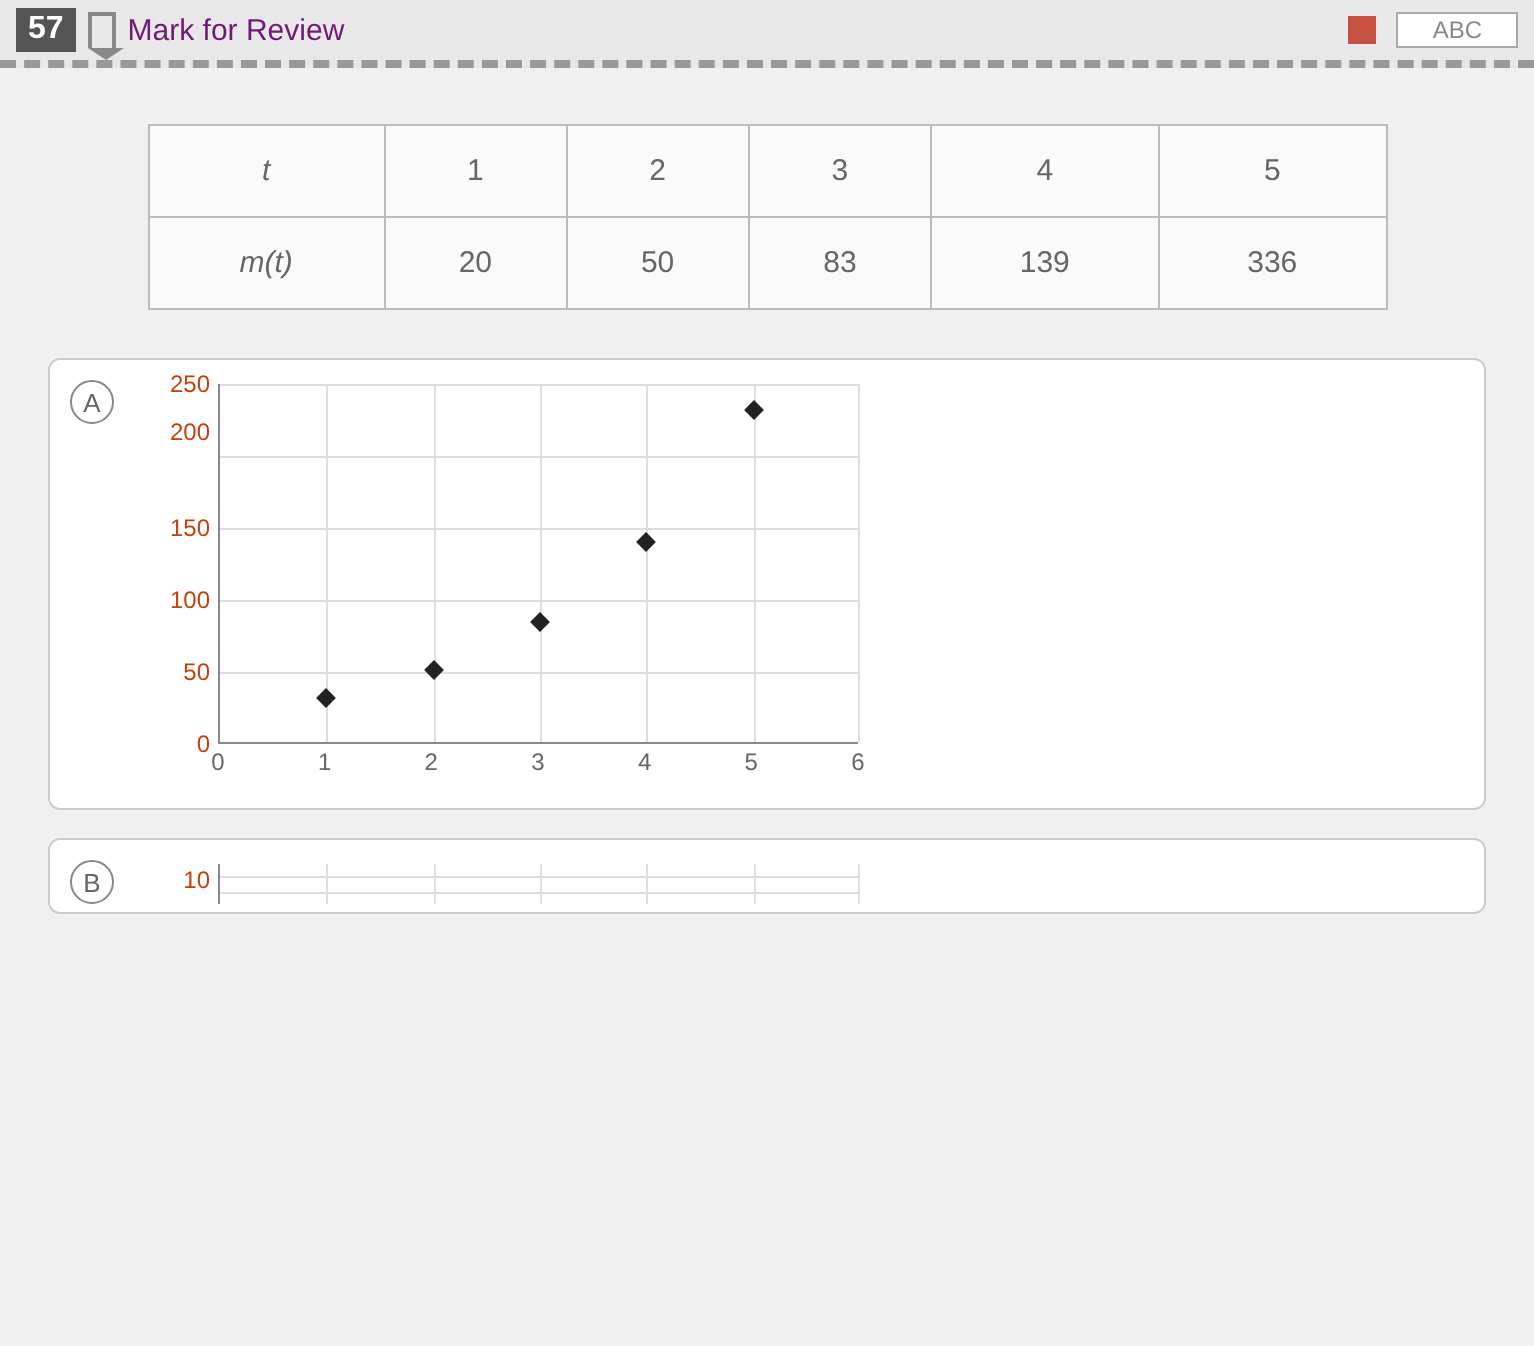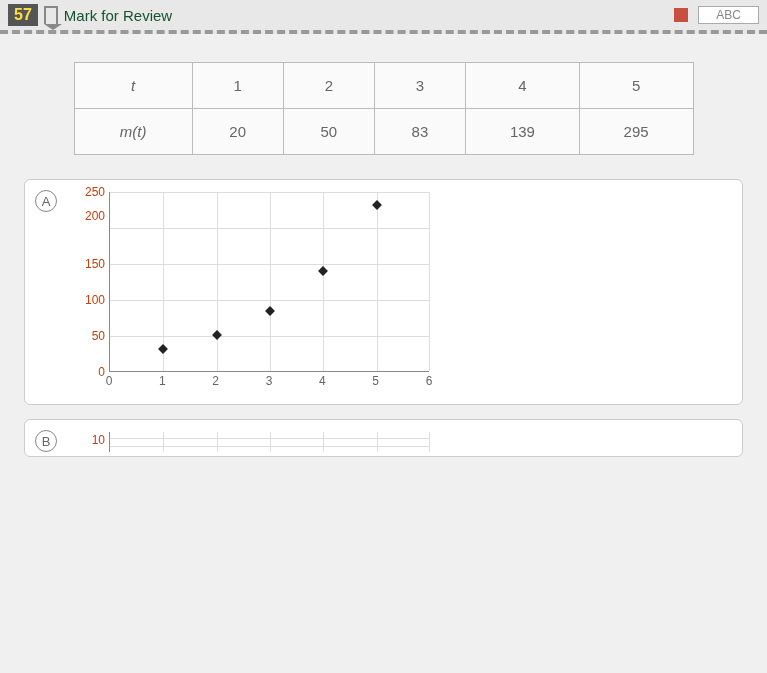"57" .qnum { color: #fde047 -> #ffffff }
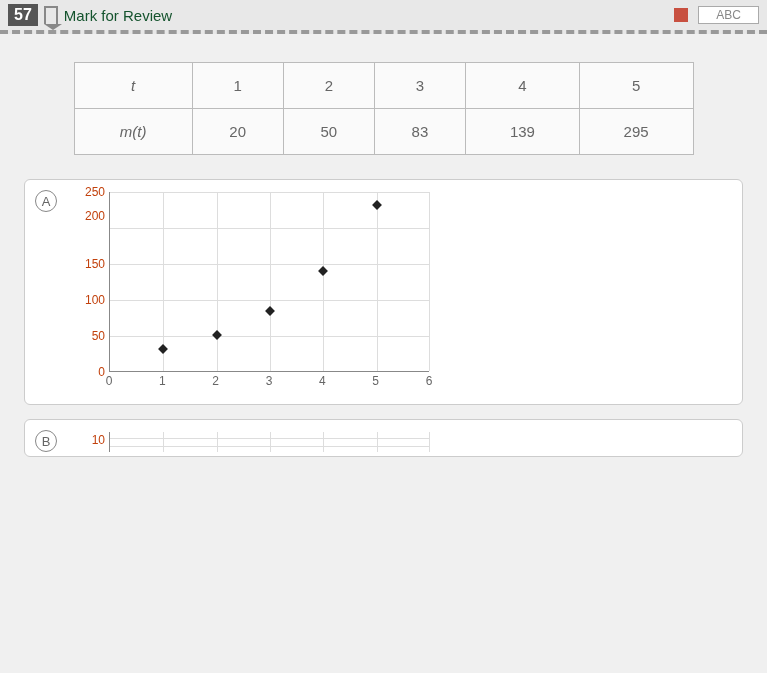"Mark for Review" .mark-label { color: #14532d -> #701a75 }
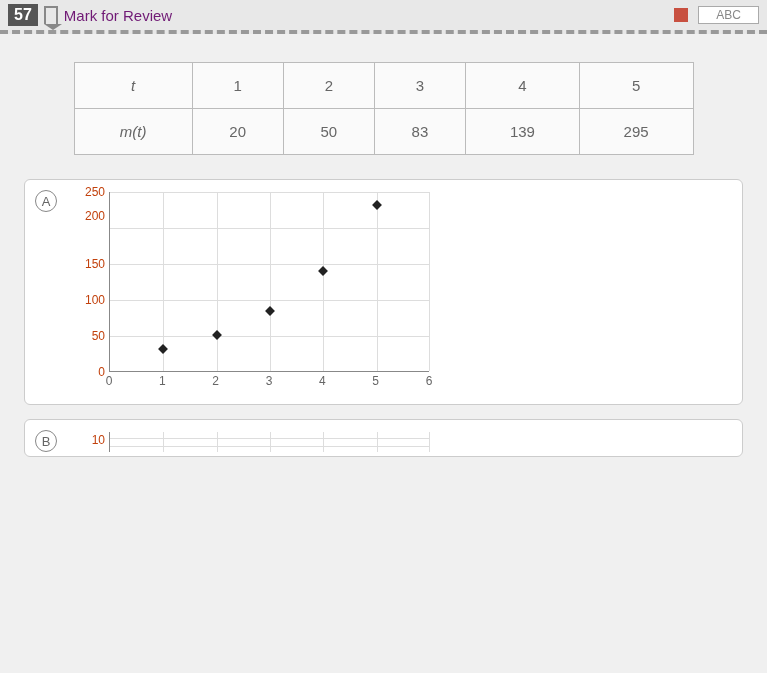"295" td { text: 295 -> 336 }
